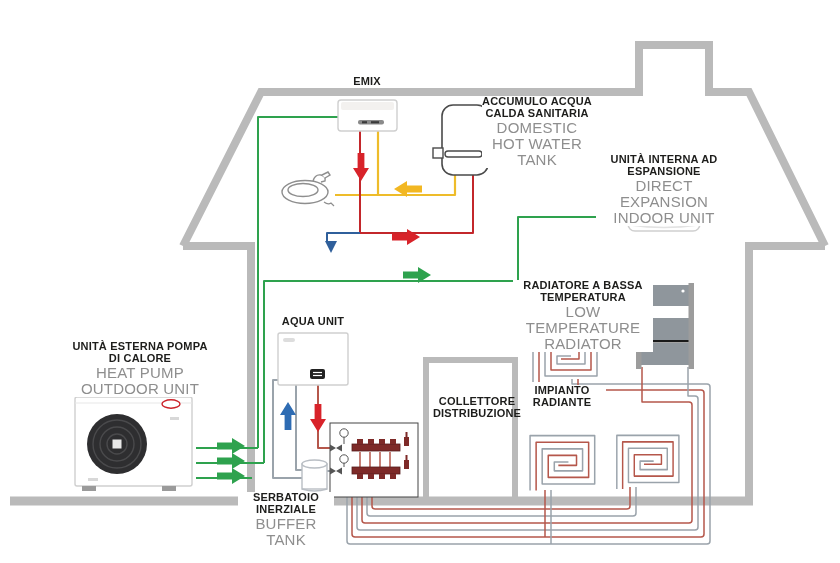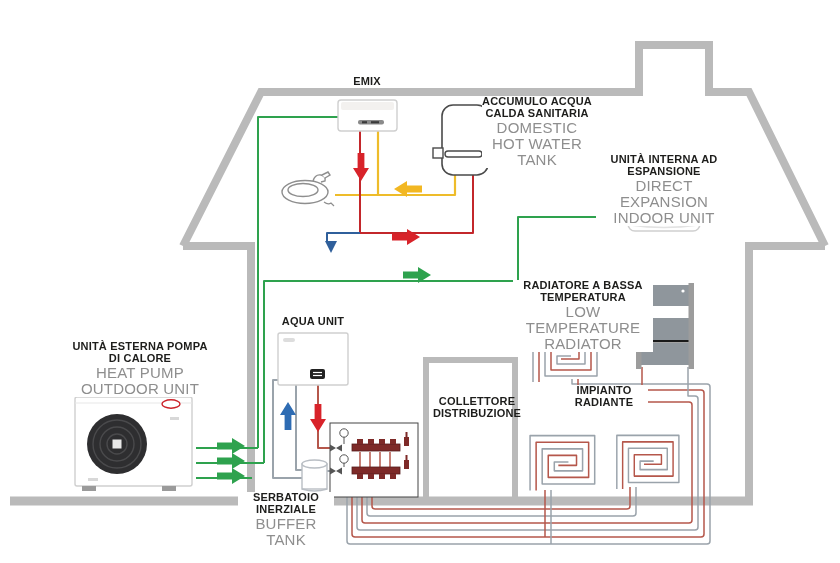"IMPIANTO RADIANTE" div.label { padding-left: 42px -> none }
